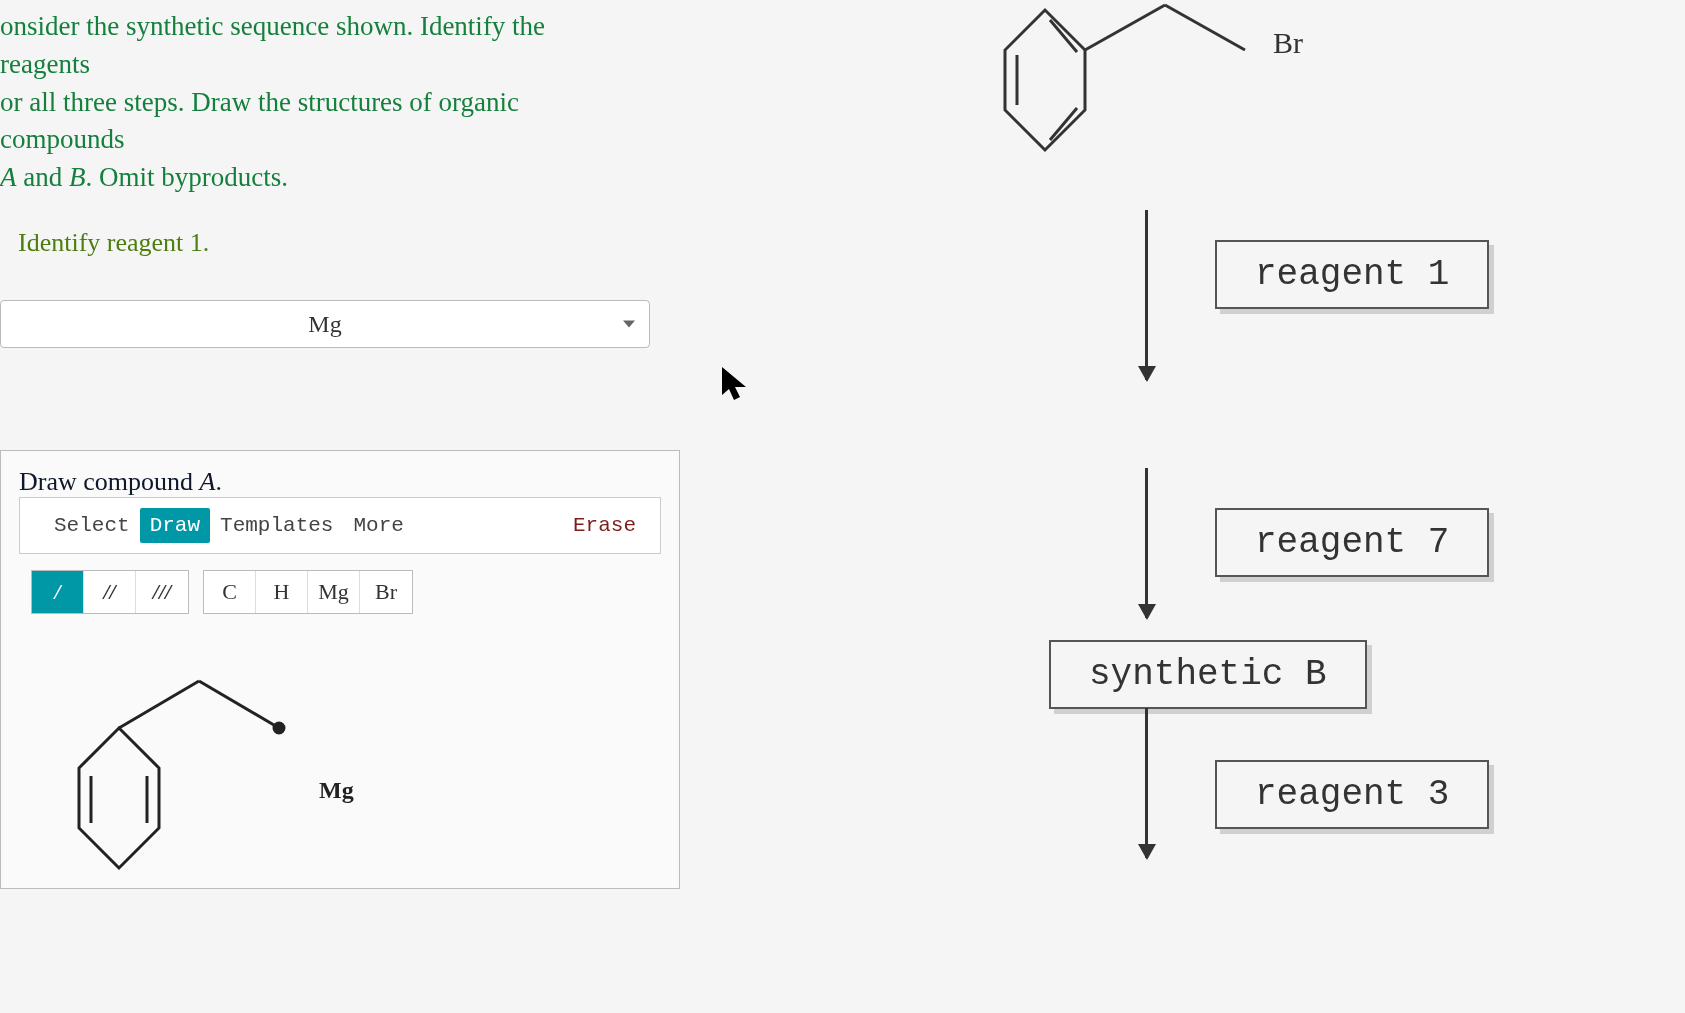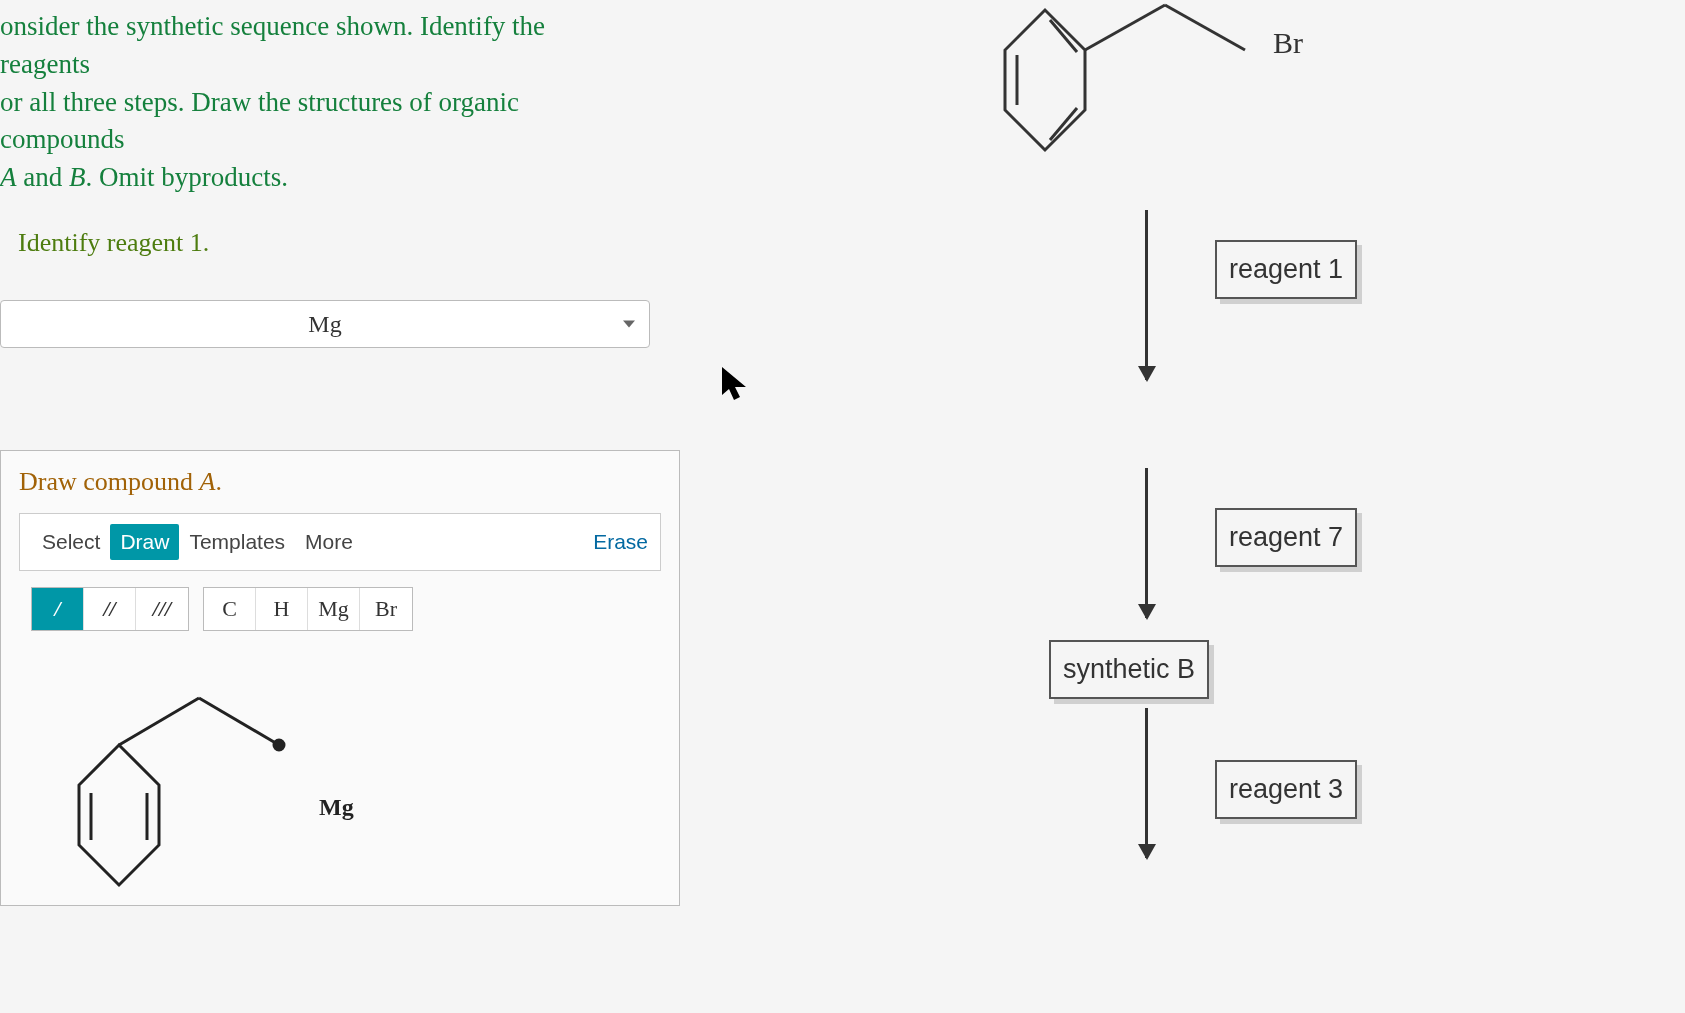"reagent 1" .scheme-box { font-family: Liberation Sans, sans-serif -> Liberation Mono, monospace; font-size: 27px -> 36px; padding: 12px 12px -> 12px 38px }
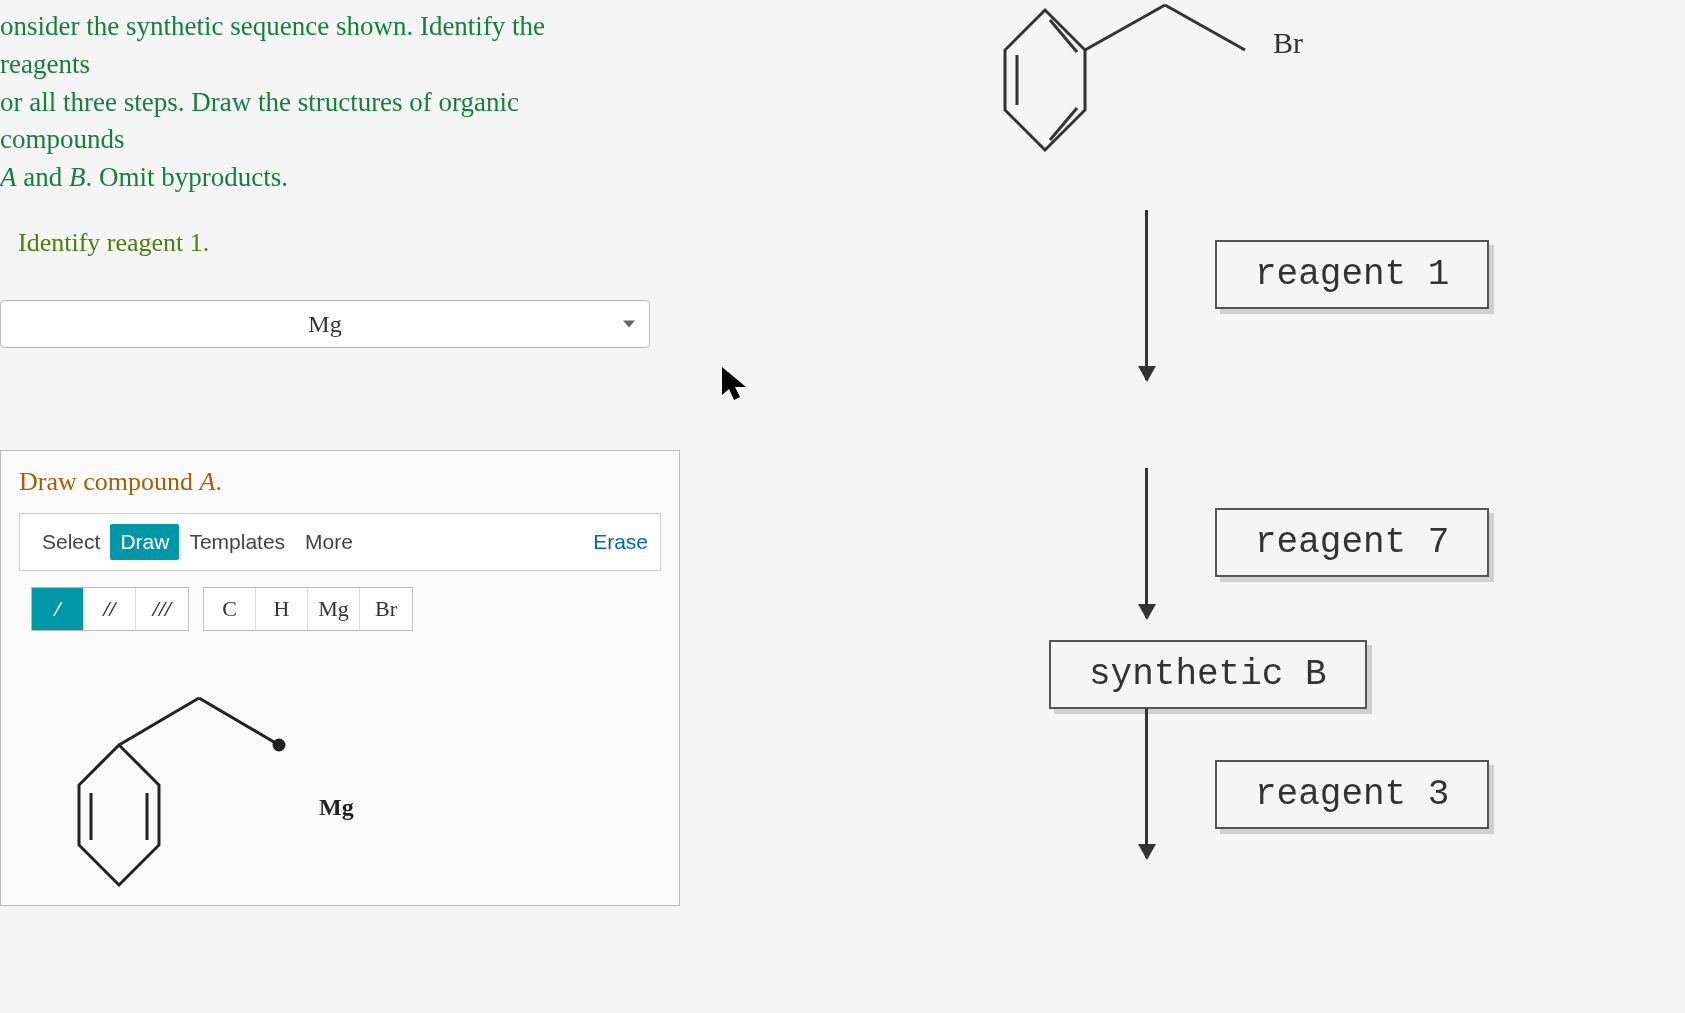"Draw compound A." .draw-title { color: #a16207 -> #0f172a; margin-bottom: 16px -> none }
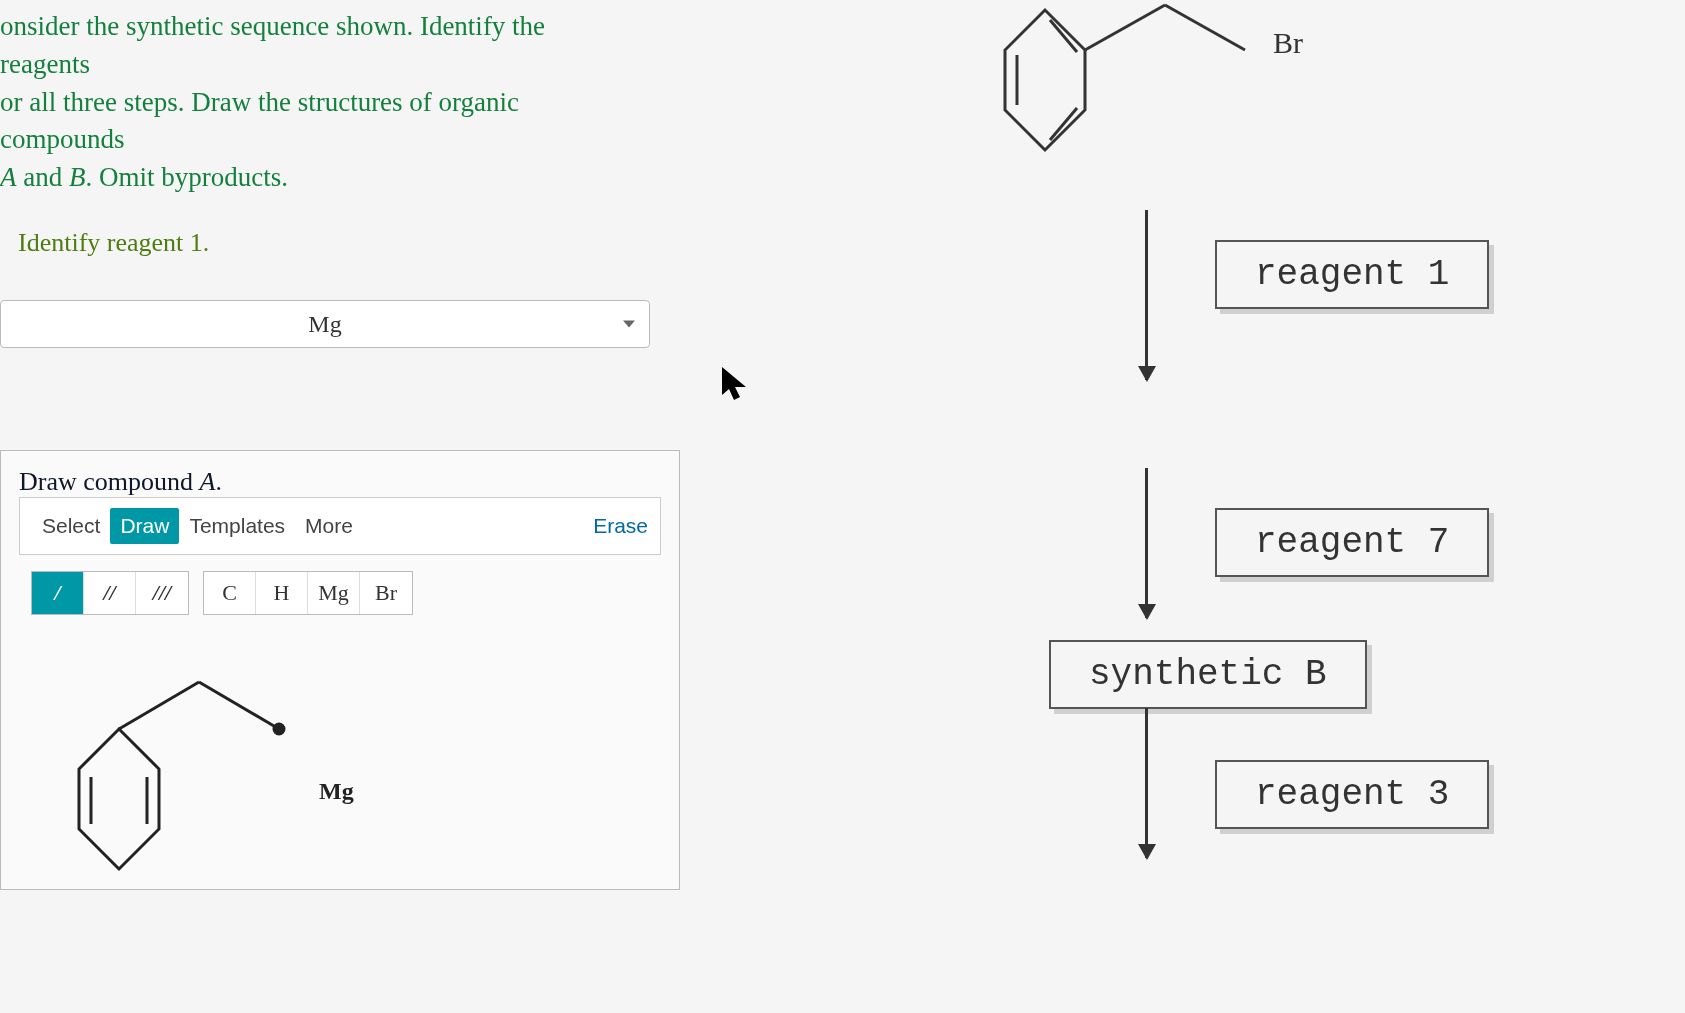"Select" .toolbar { font-family: Liberation Sans, sans-serif -> Liberation Mono, monospace; padding: 10px 12px -> 10px 24px }
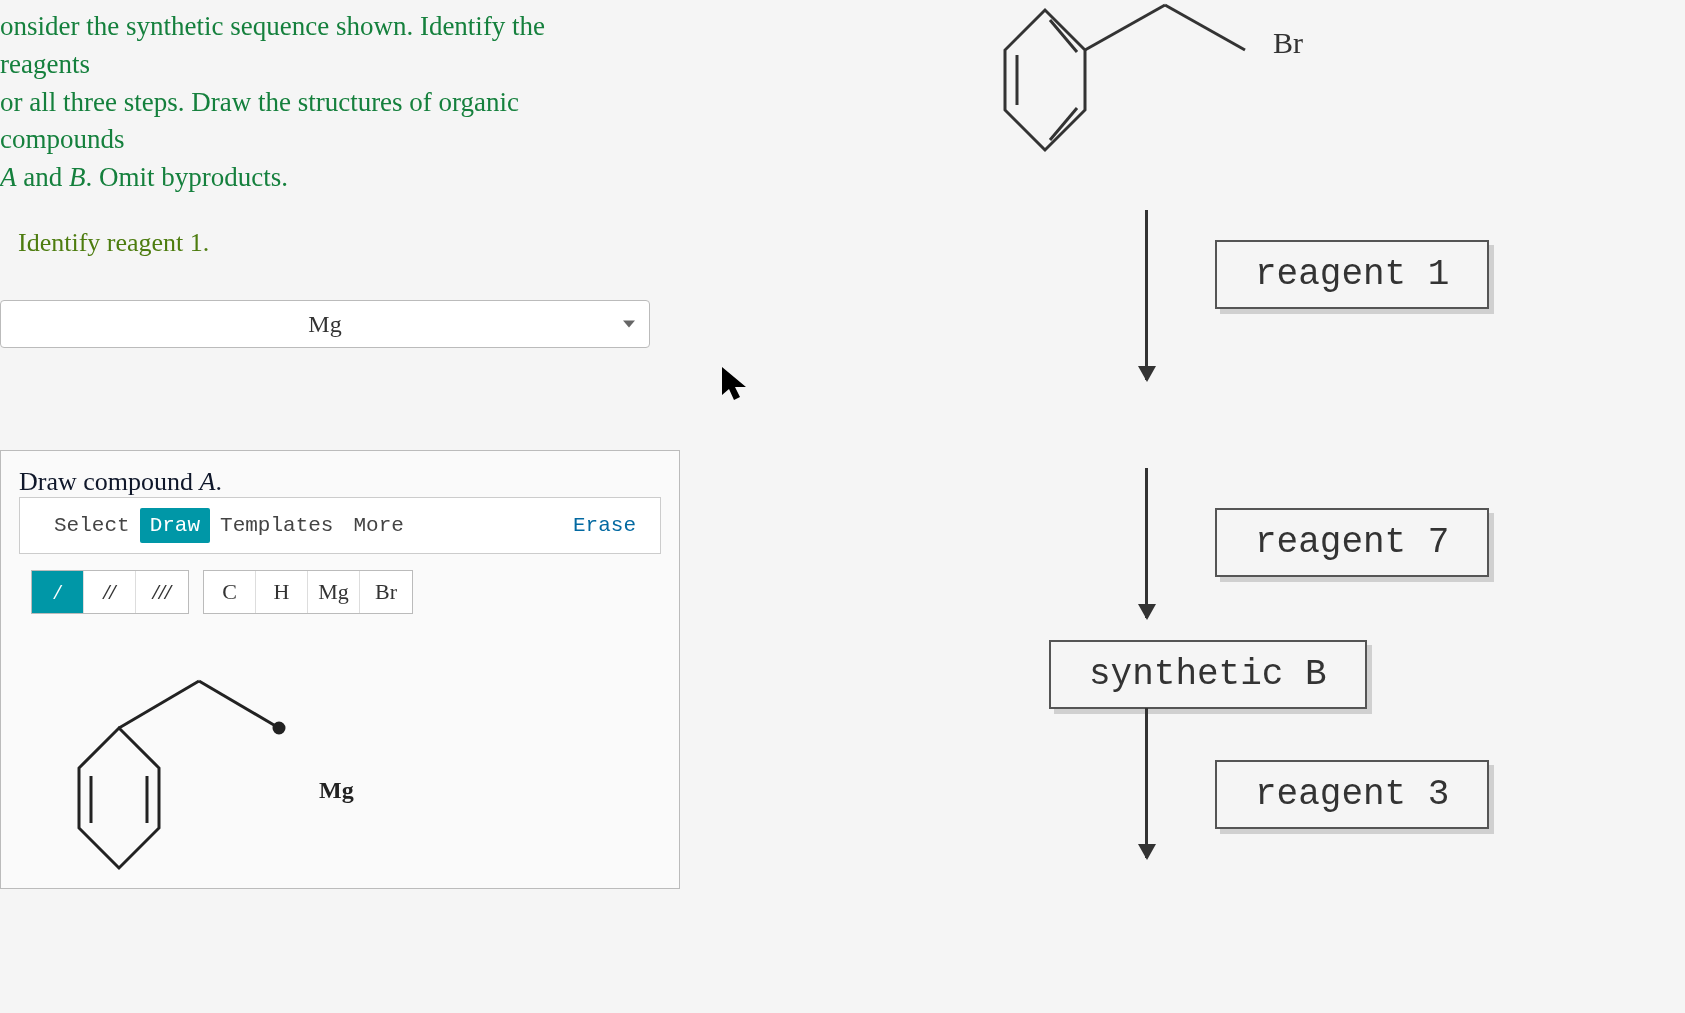"Erase" .tb-erase { color: #0369a1 -> #7f1d1d }
